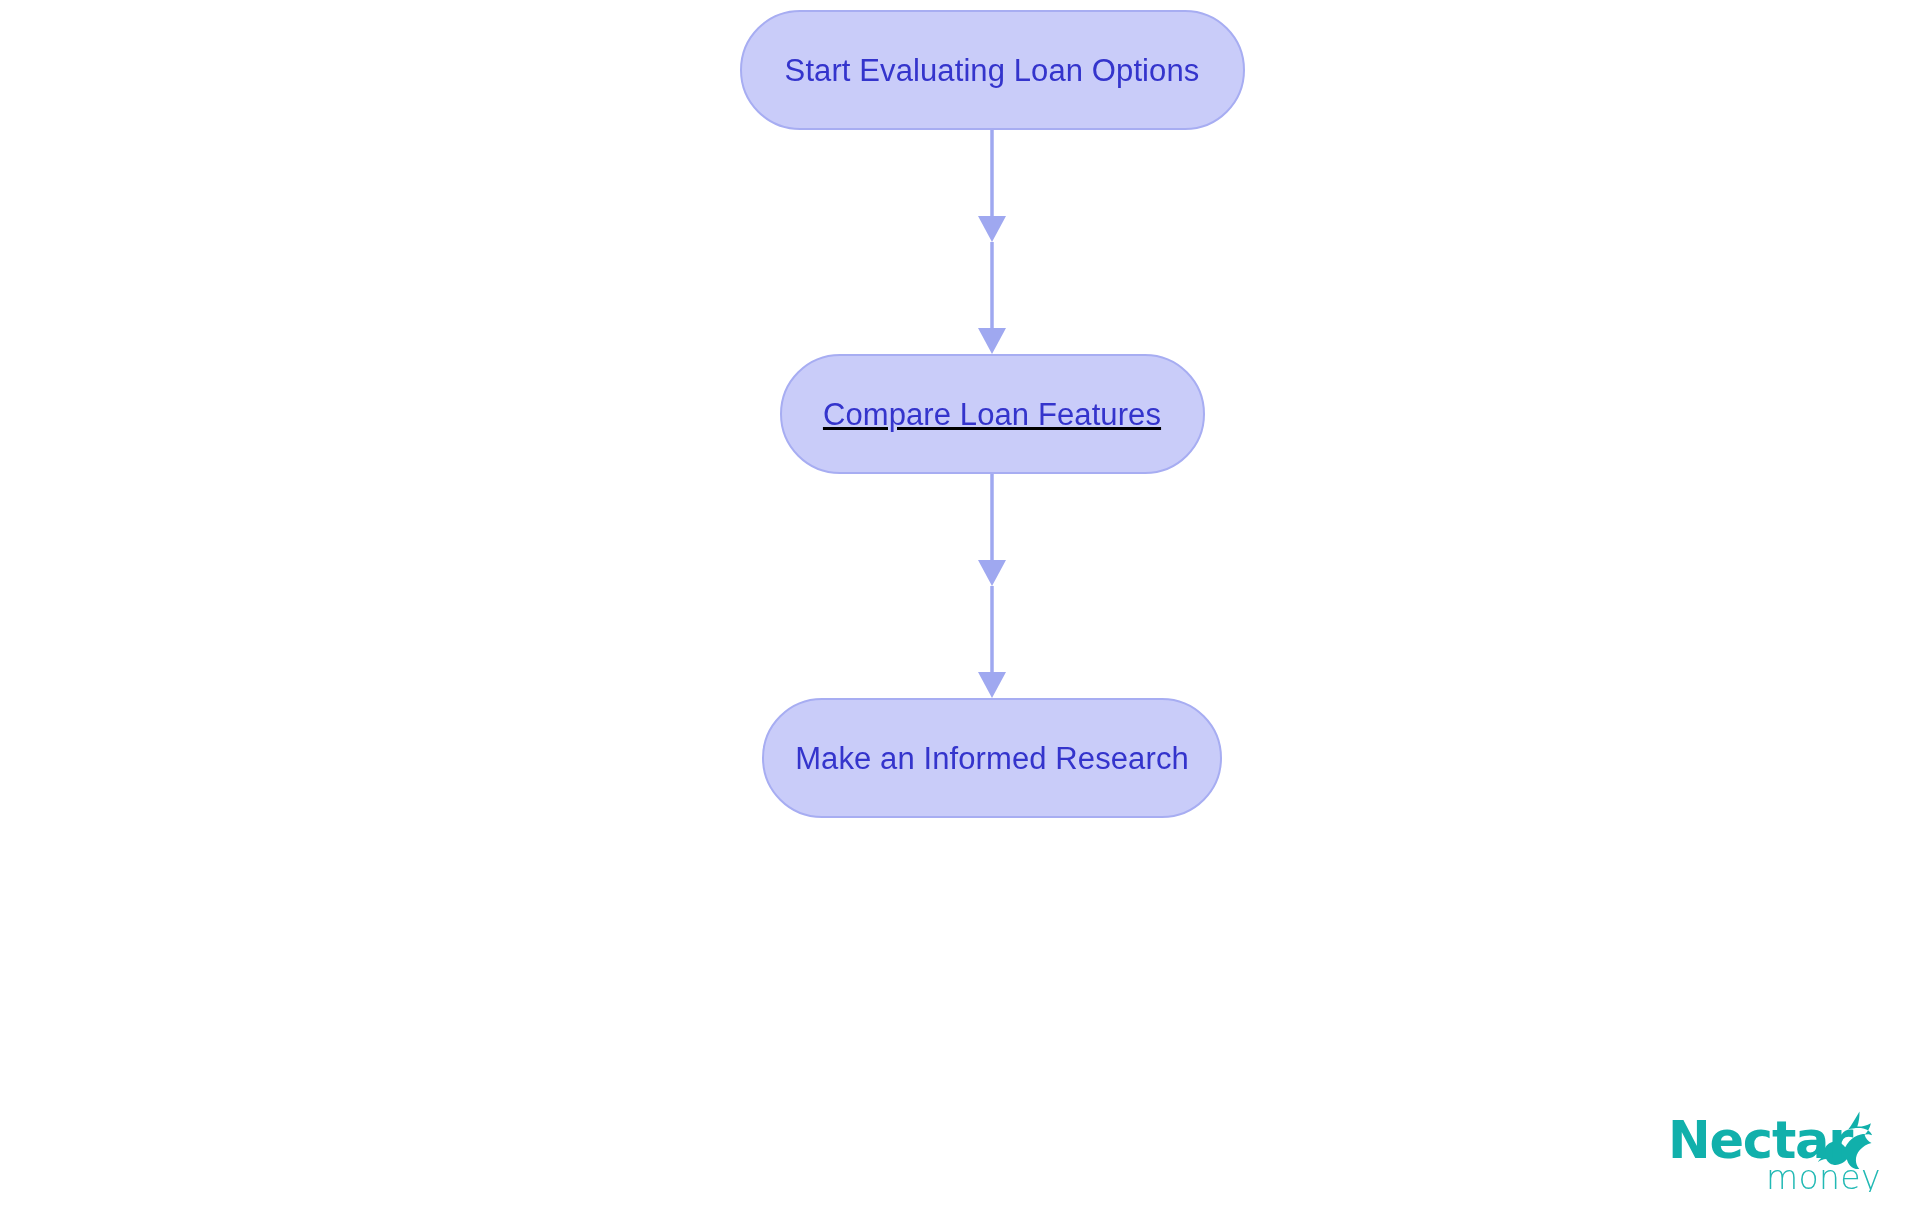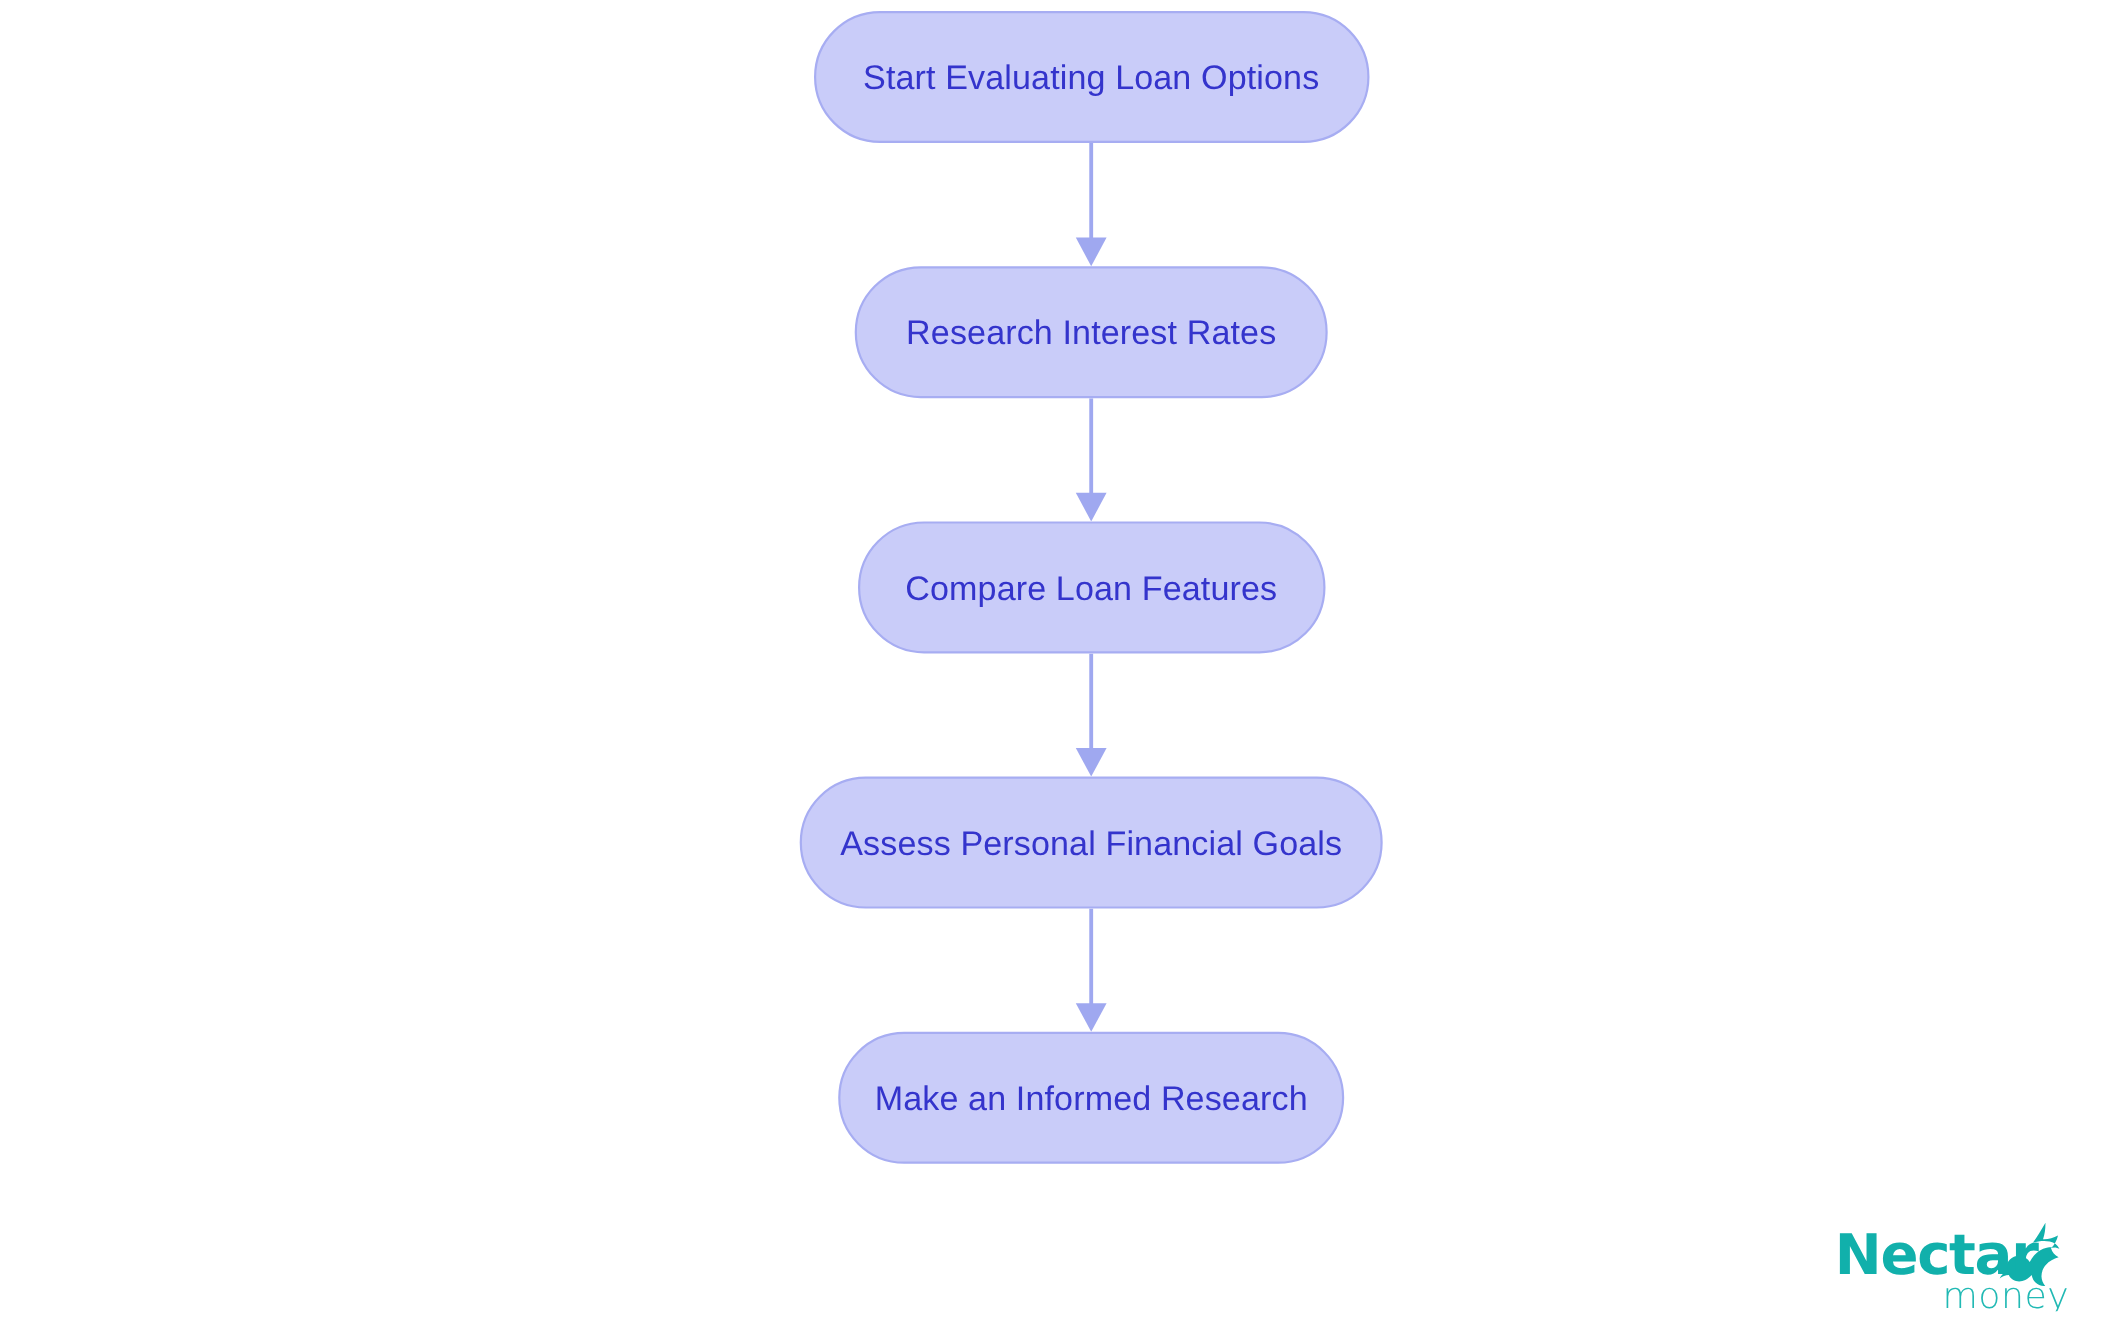"Research Interest Rates" div.flow-node { html: <div> <span>Research Interest Rates</span> </div> -> none }
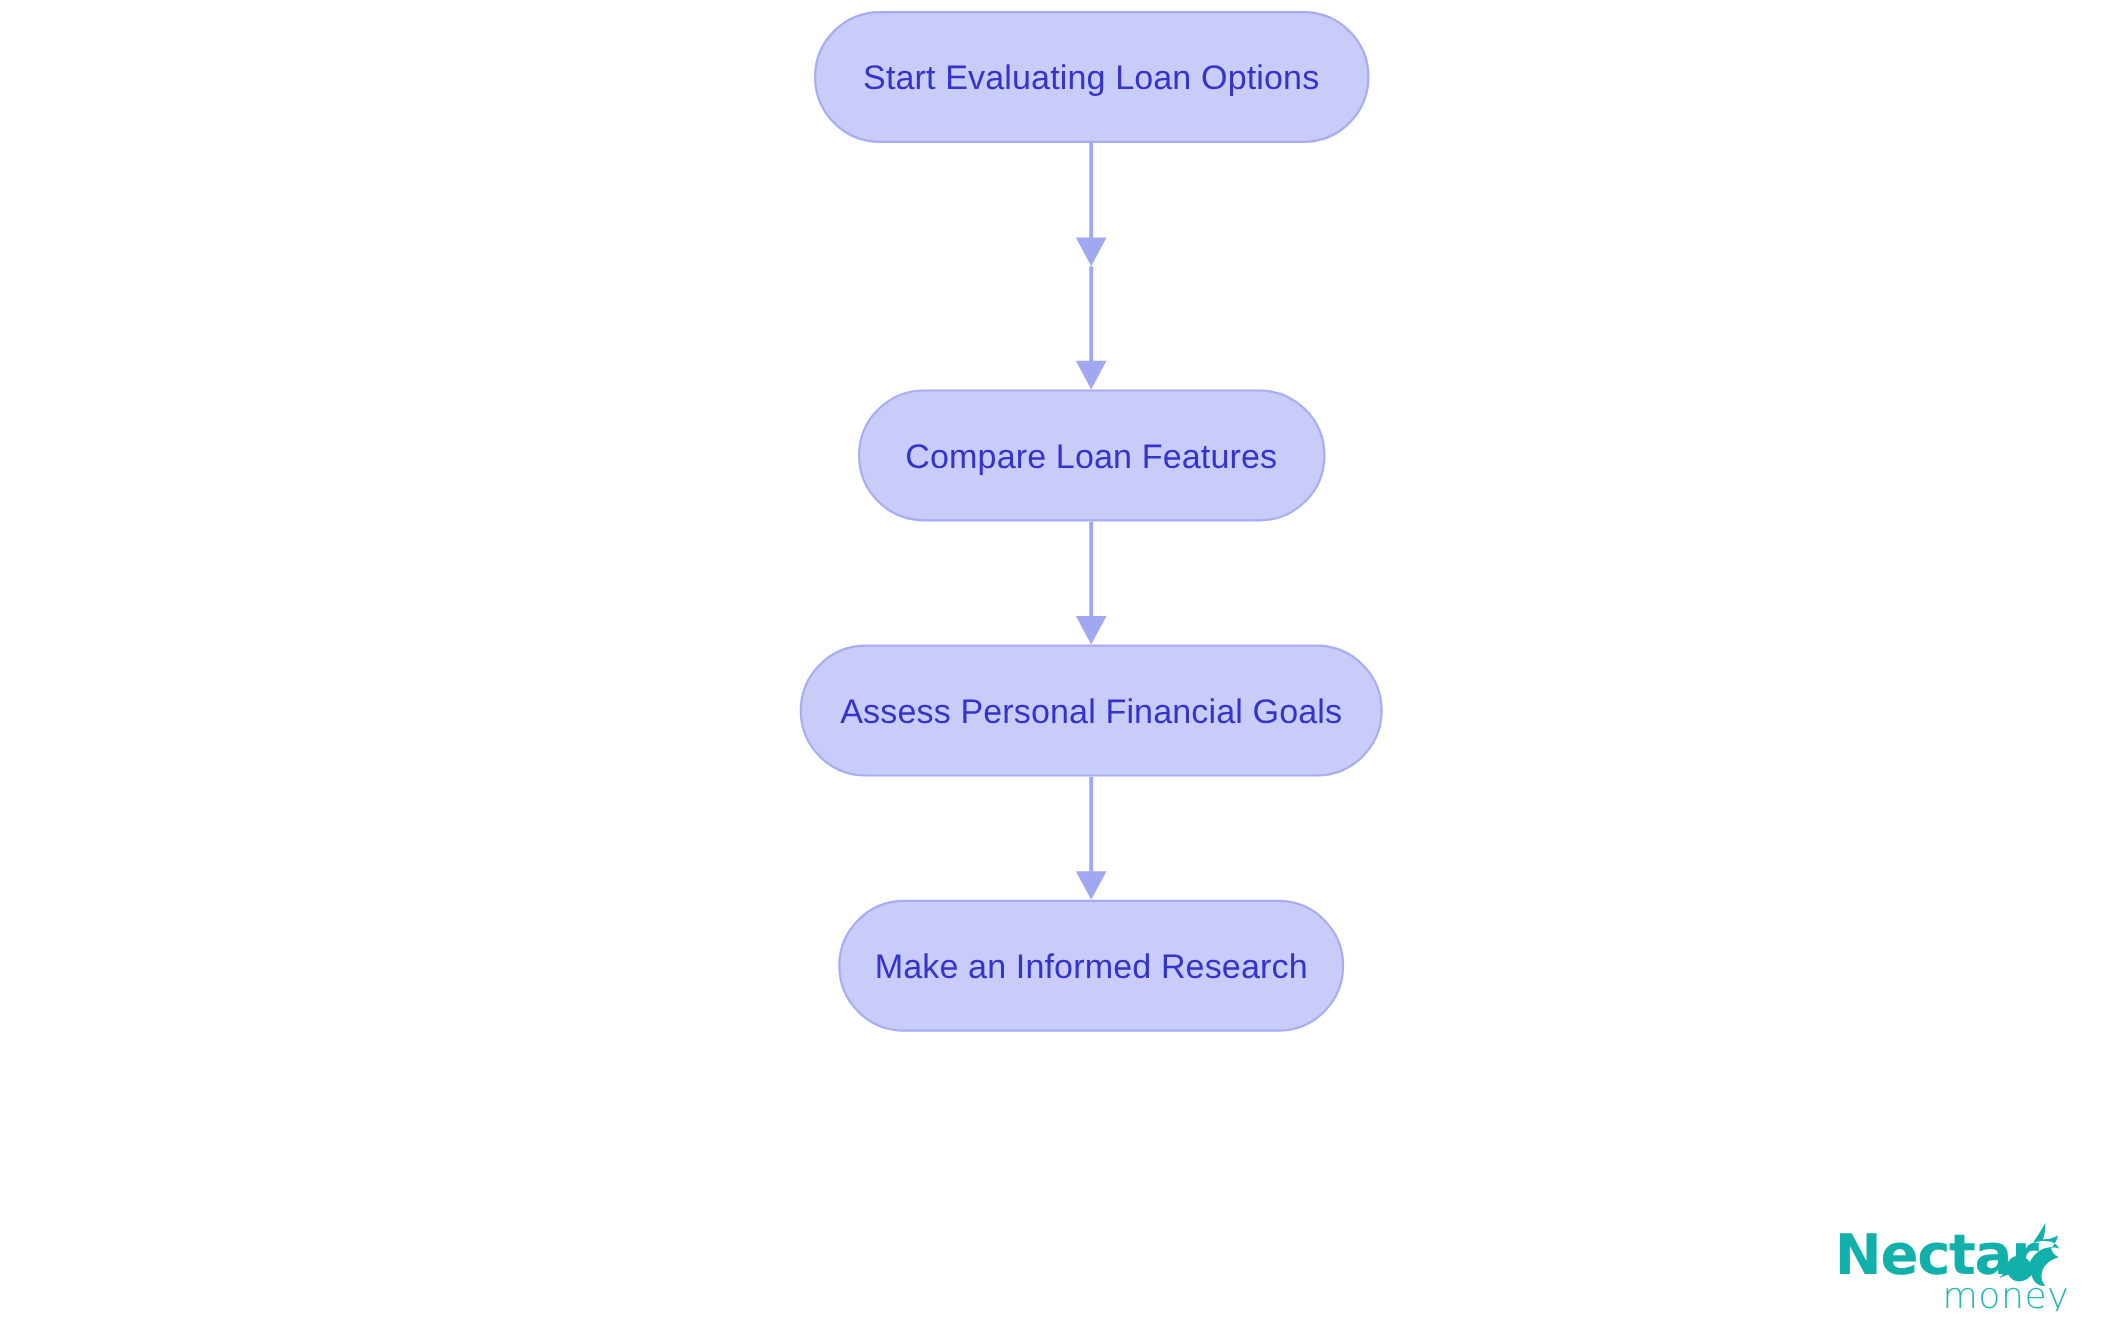"Compare Loan Features" .node-w-425 { text-decoration: none -> underline }
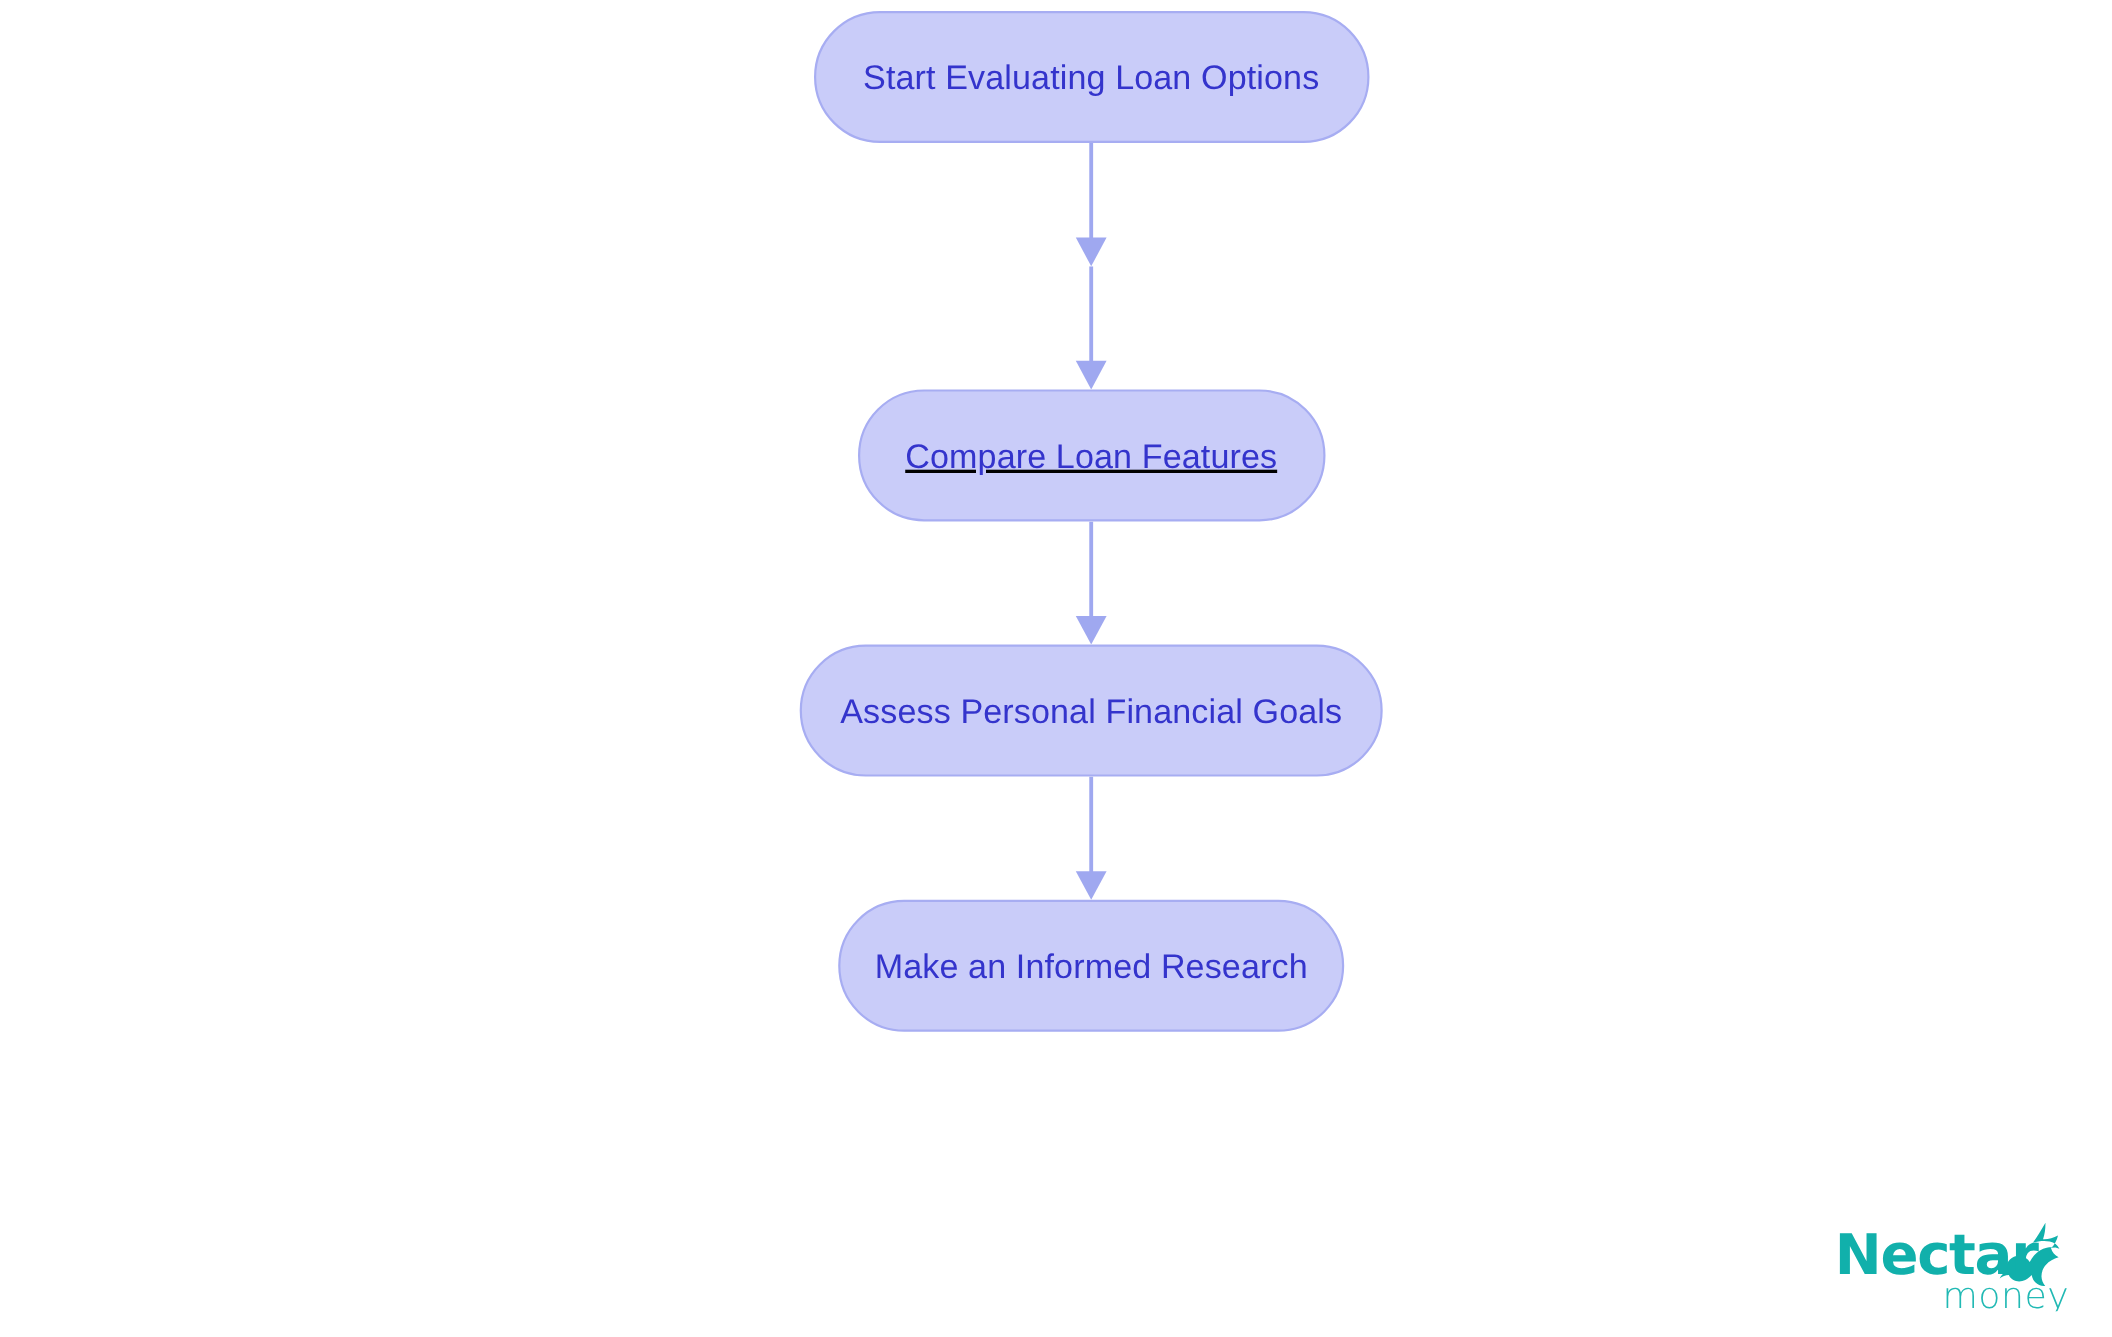"Assess Personal Financial Goals" div.flow-node { html: <div> <span>Assess Personal Financial Goals</span> </div> -> none }
